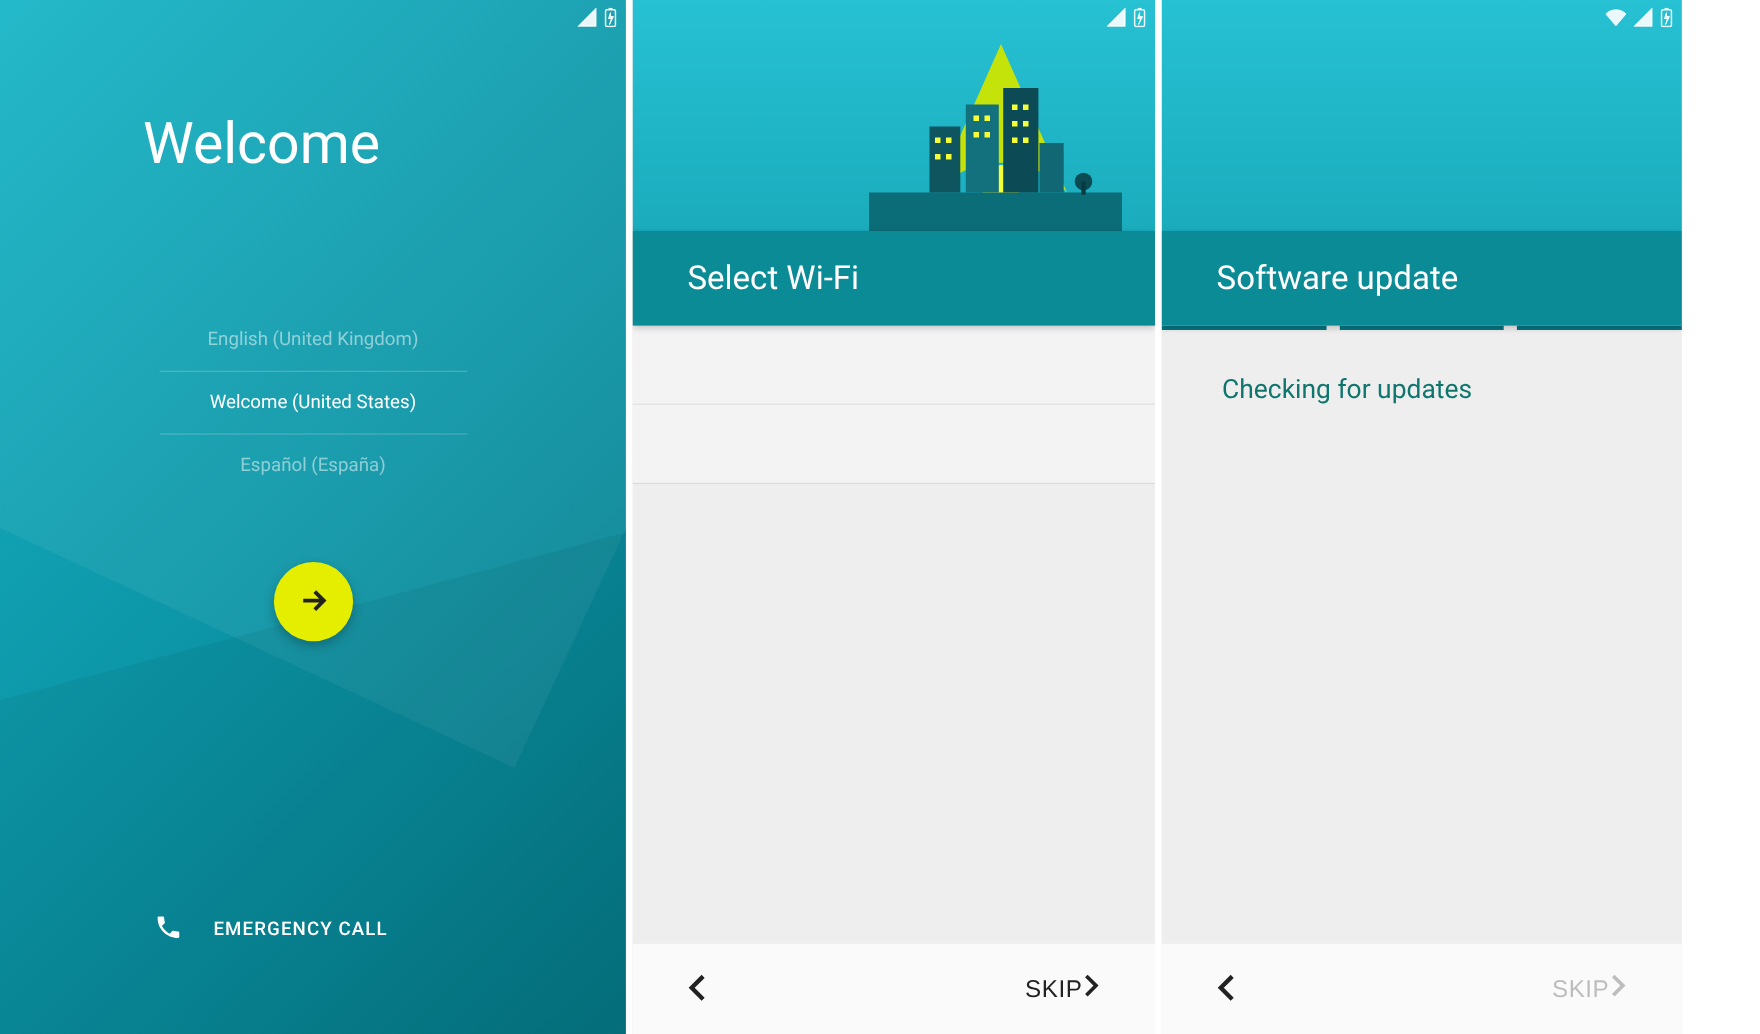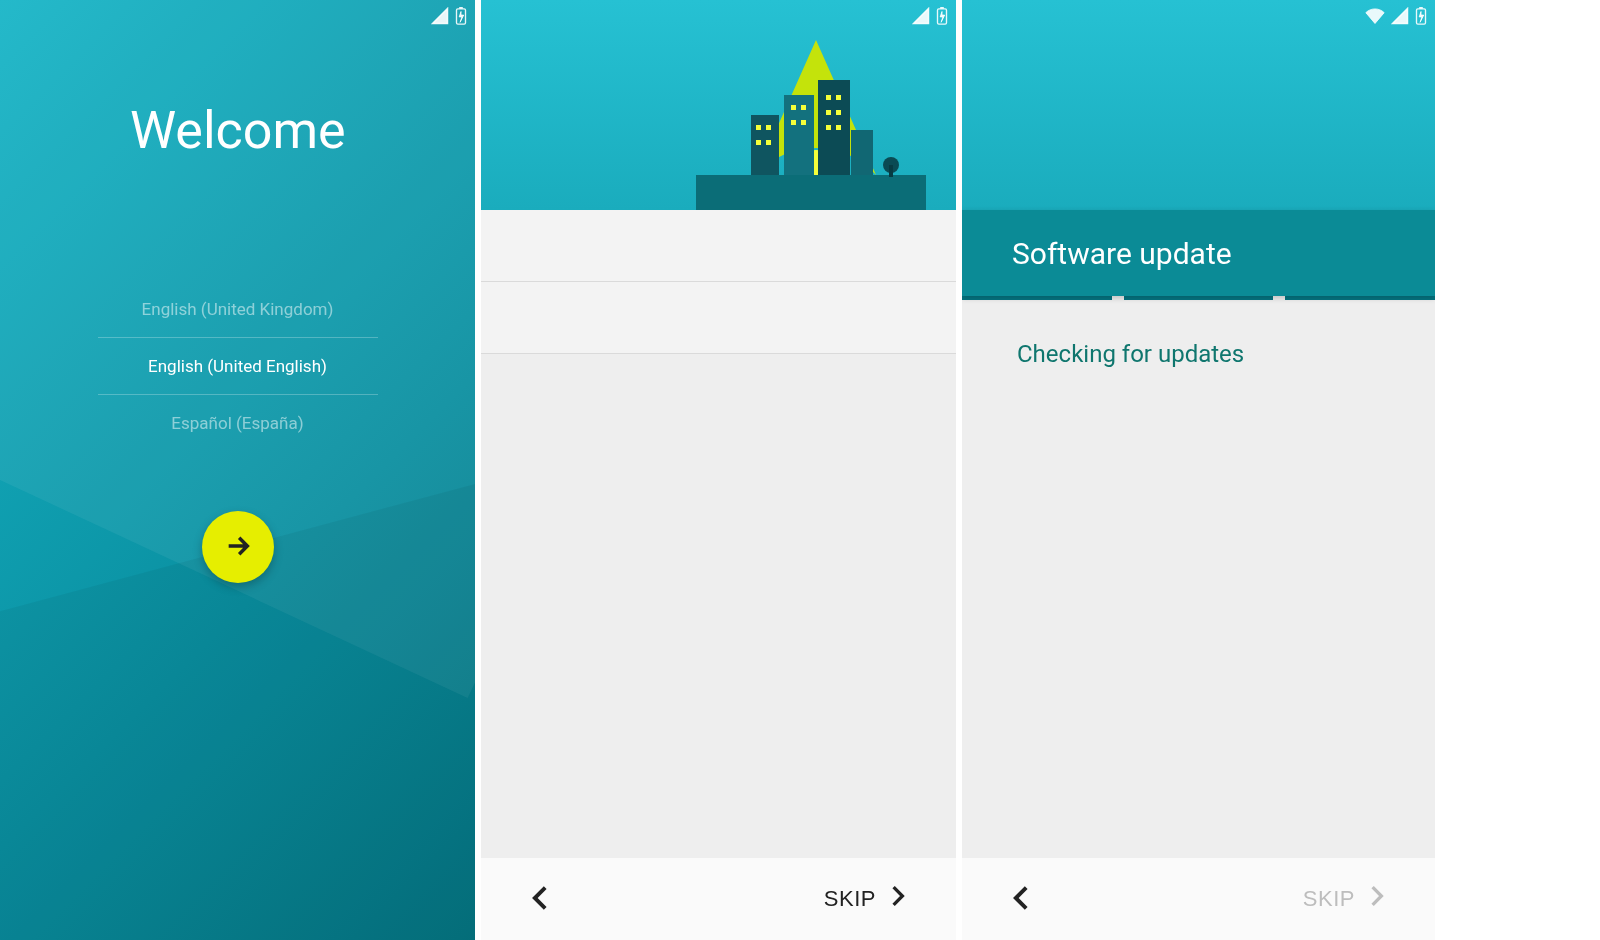"Welcome" .screen-1 { width: 475px -> 569px }
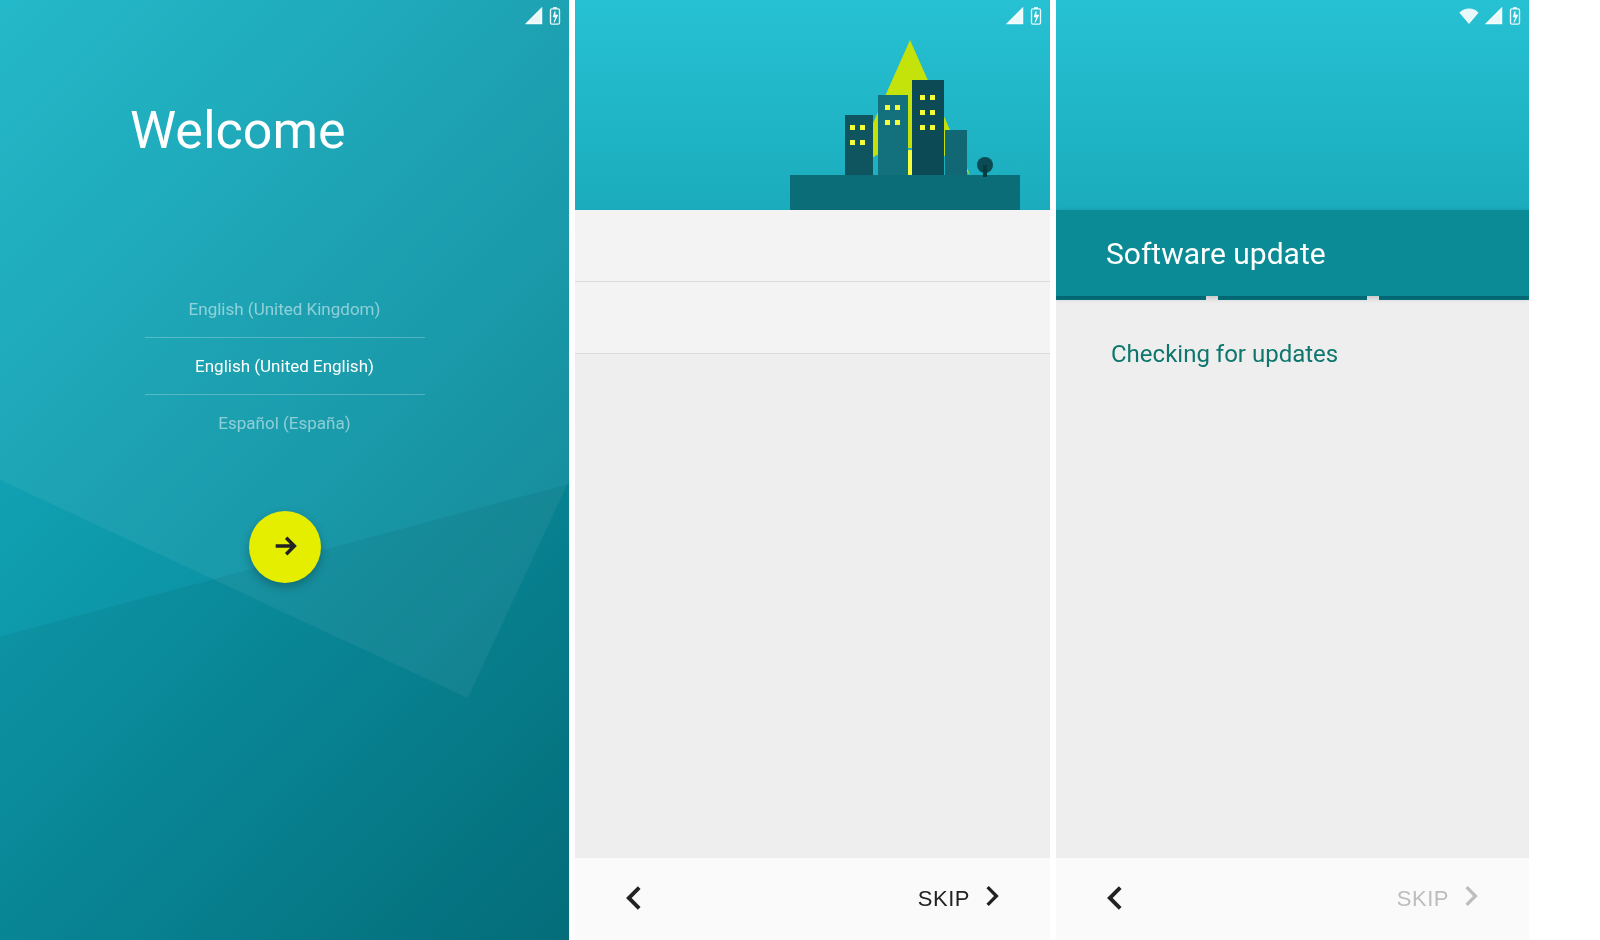"Select Wi-Fi" div.title-bar { html: none -> <div> <div>Select Wi-Fi</div> </div> }
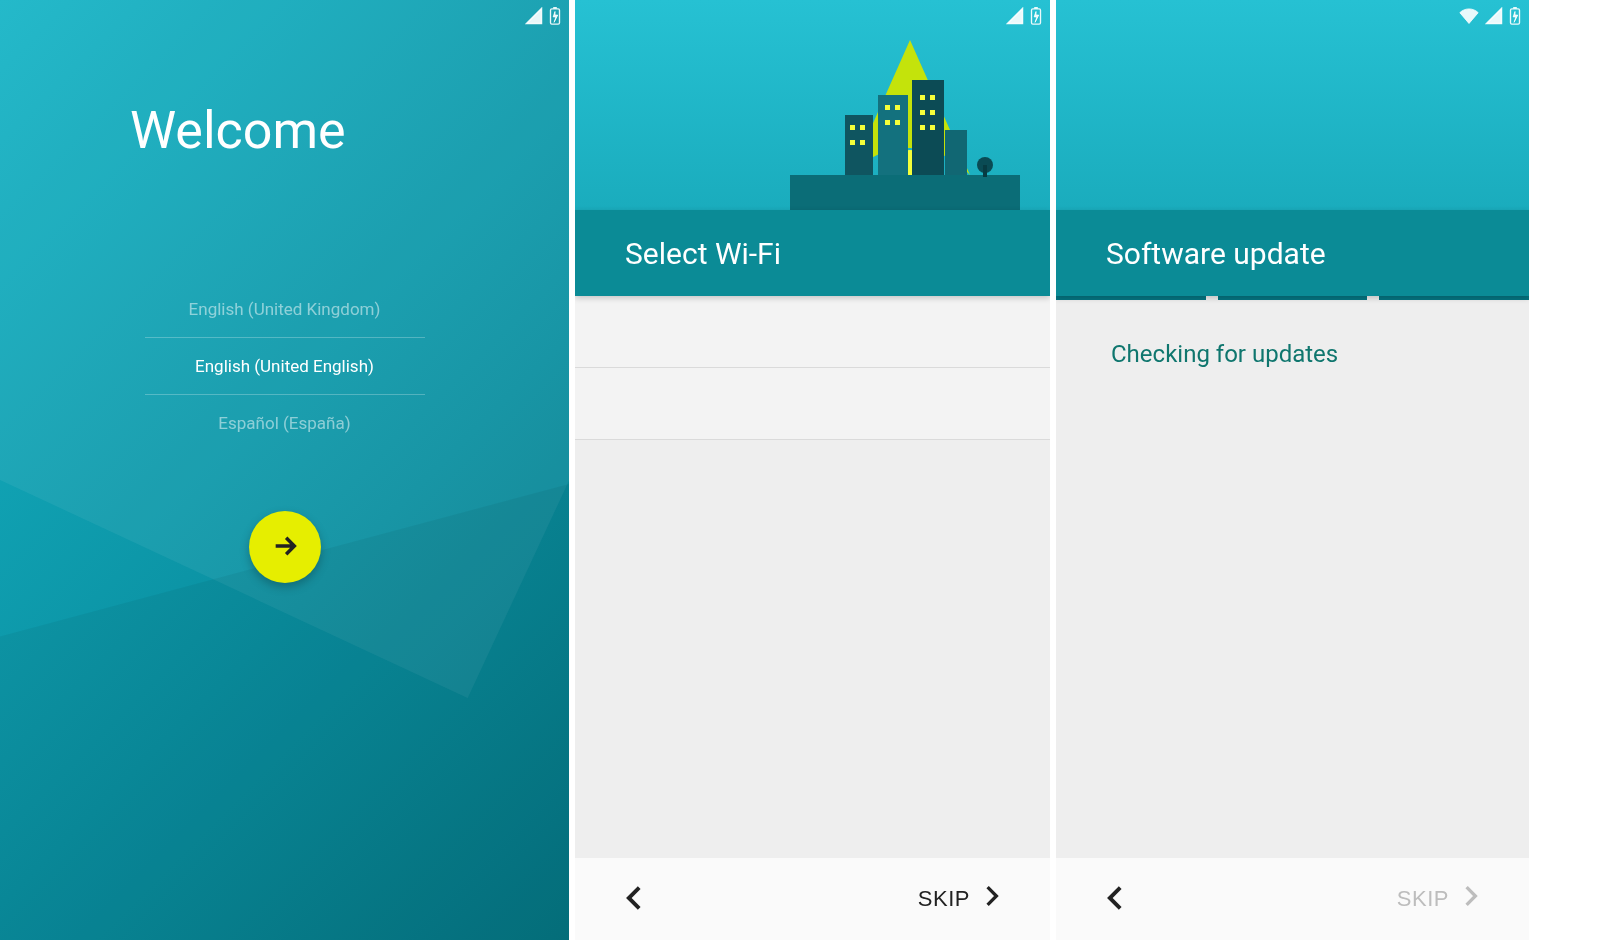"English (United English)" div.lang-item { text: English (United English -> Welcome (United States }
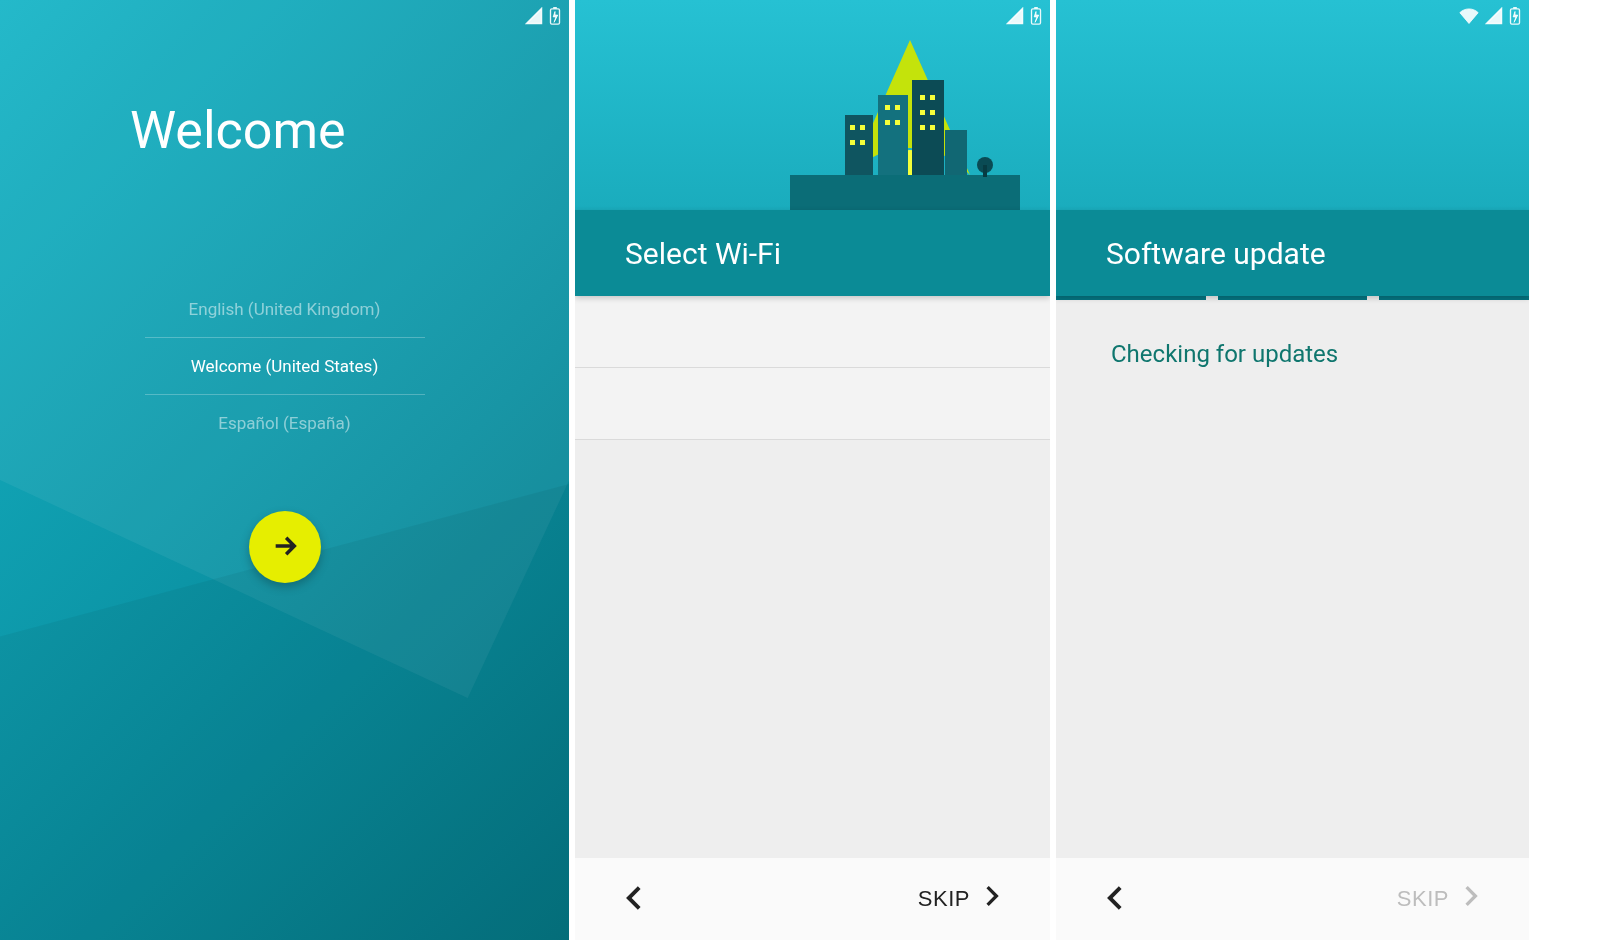"EMERGENCY CALL" div.emergency-row { html: none -> <div> <span> <svg> <path></path> </svg> </span> <span>EMERGENCY CALL</span> </div> }
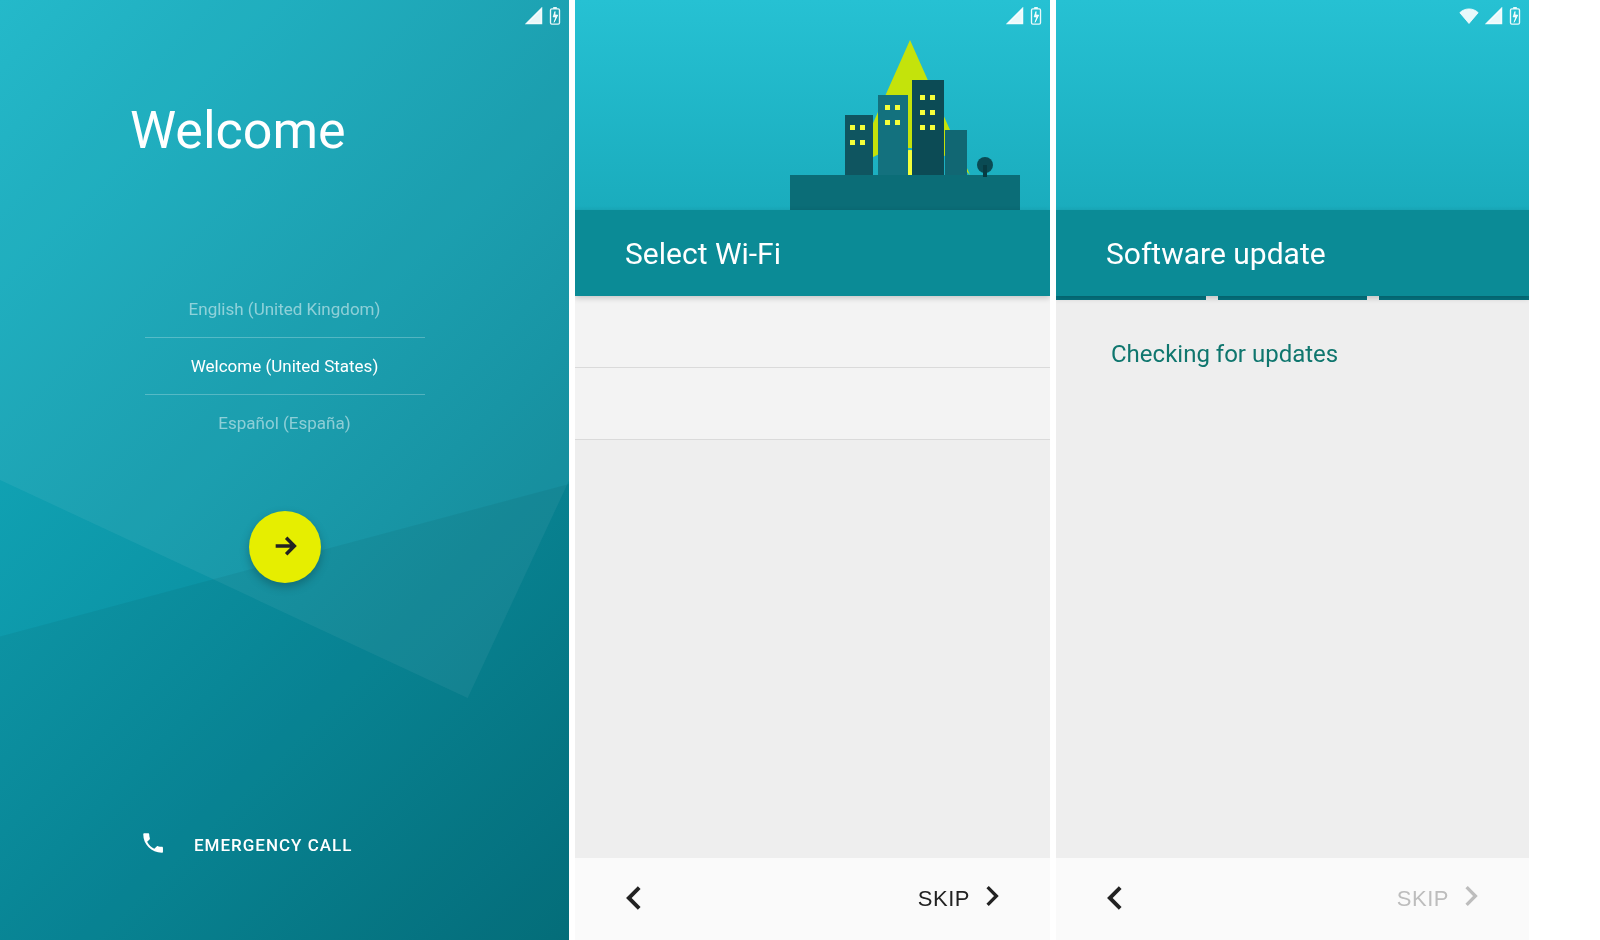"SKIP" .bottom-bar .skip { gap: 14px -> none }
